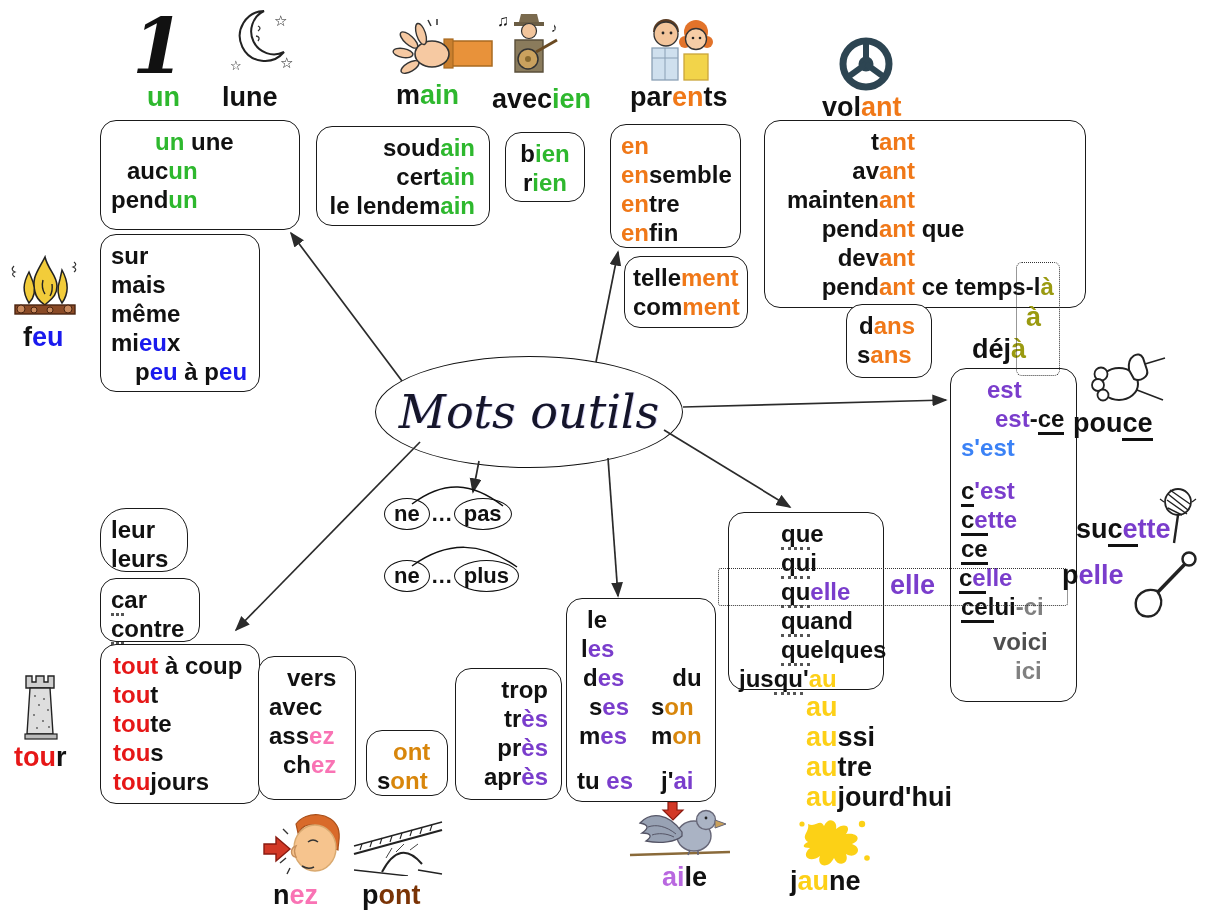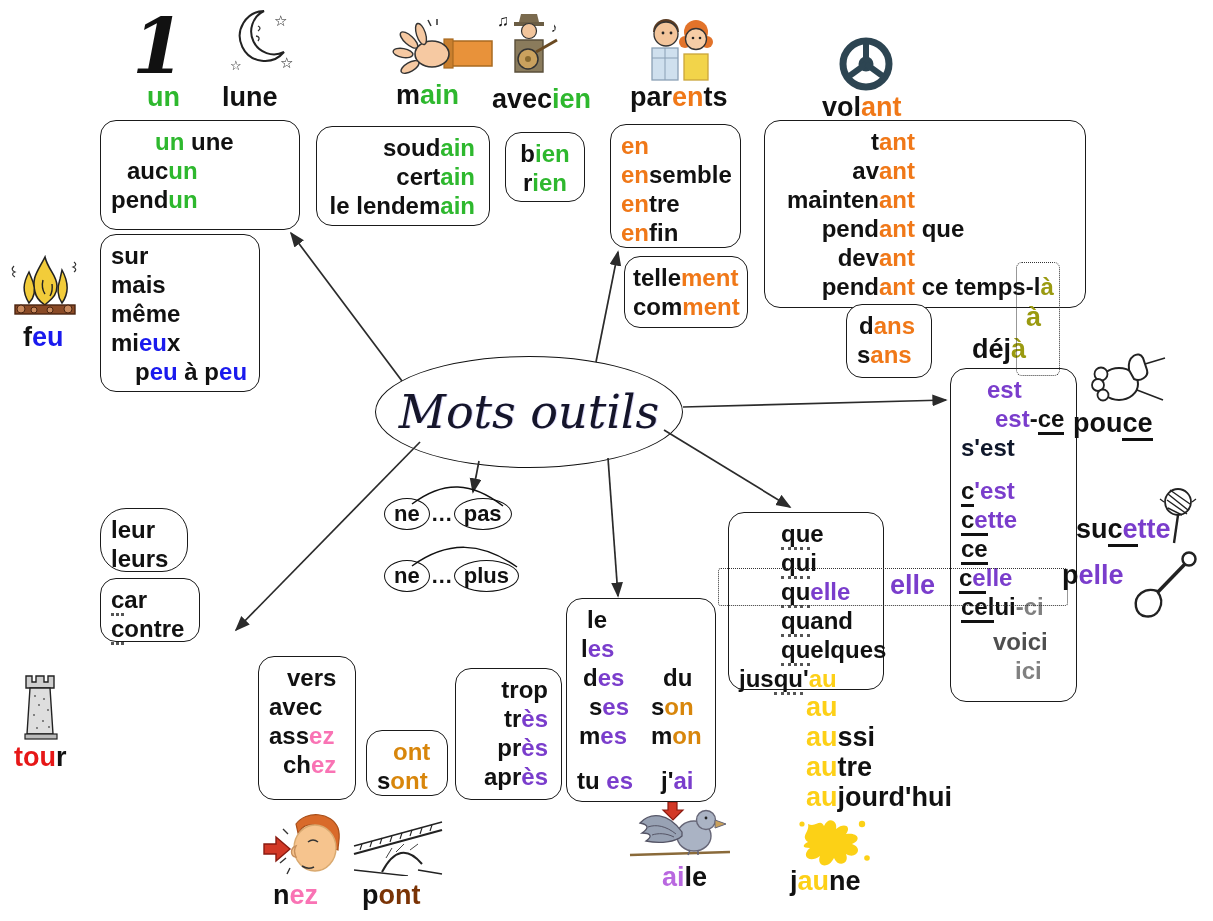"s'est" span { color: #0f172a -> #3b82f6 }
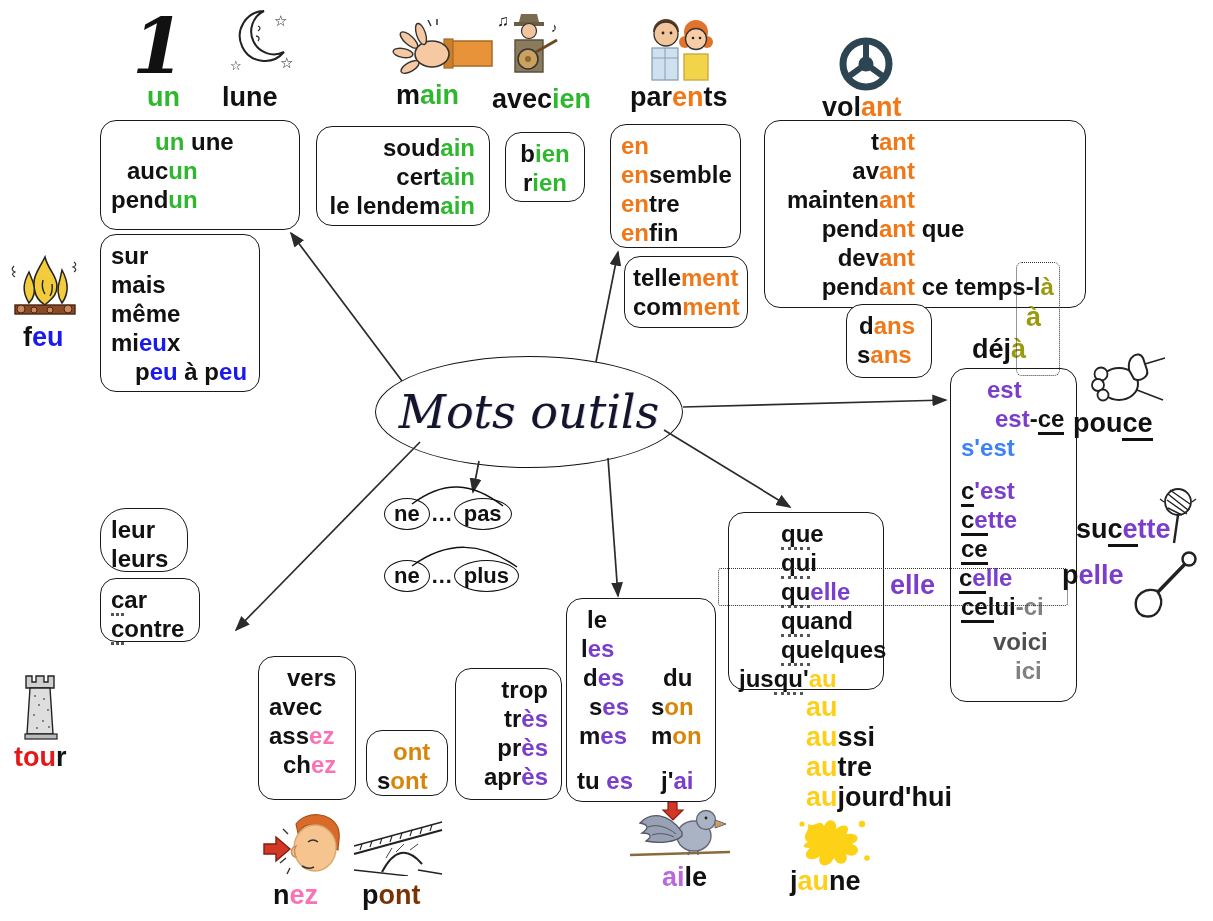"tout à coup" div.box { html: none -> <div> <div><span>tout</span><span> à coup</span></div> <div><span>tou</span><span>t</span></div> <div><span>tou</span><span>te</span></div> <div><span>tou</span><span>s</span></div> <div><span>tou</span><span>jours</span></div> </div> }
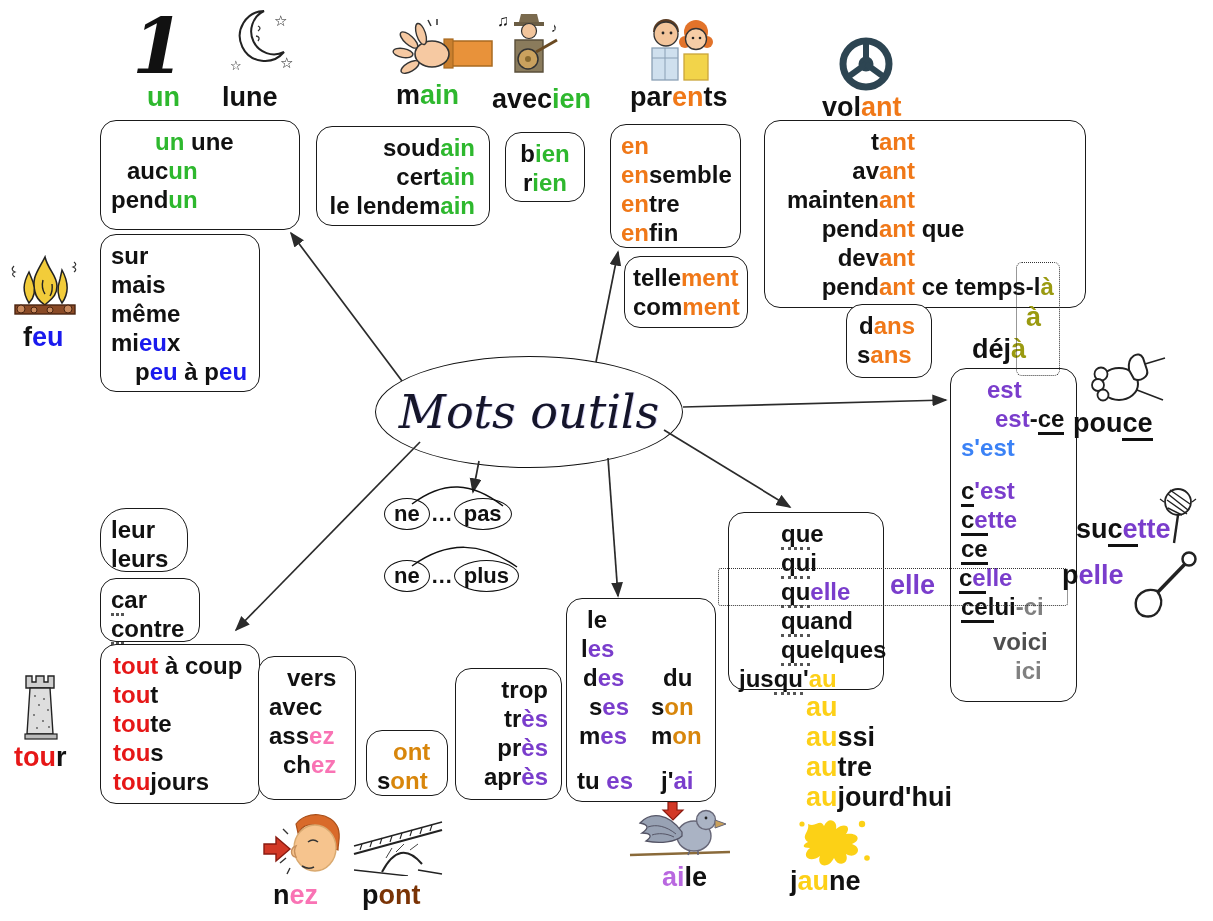"du" div.line { text-align: none -> right }
